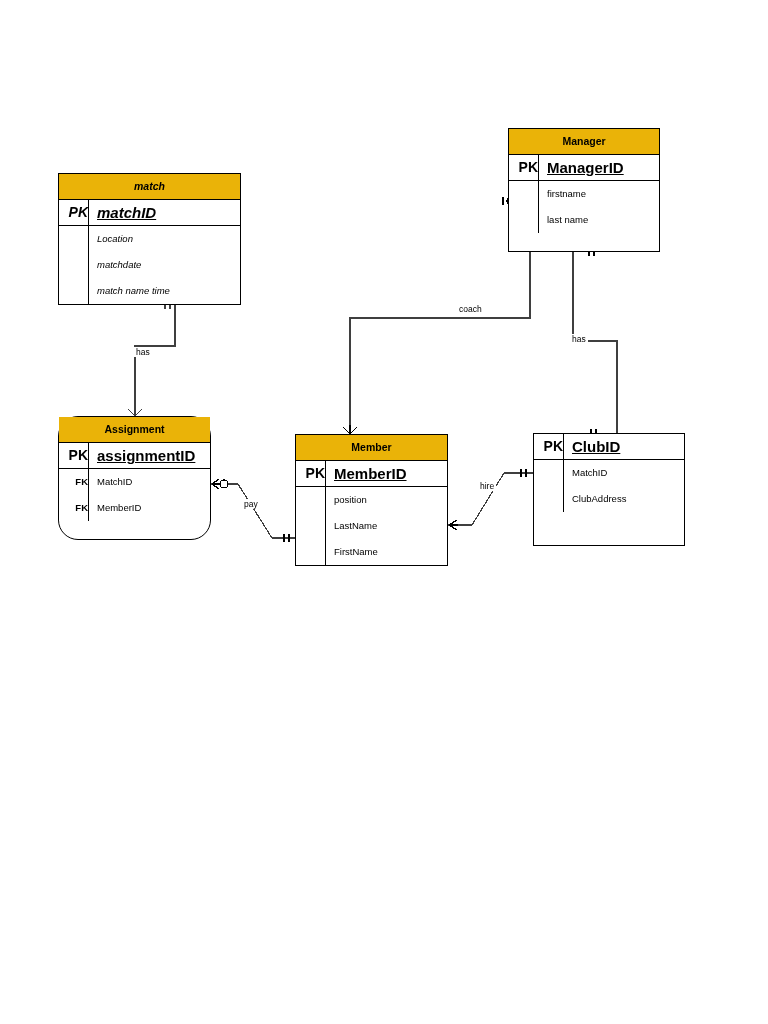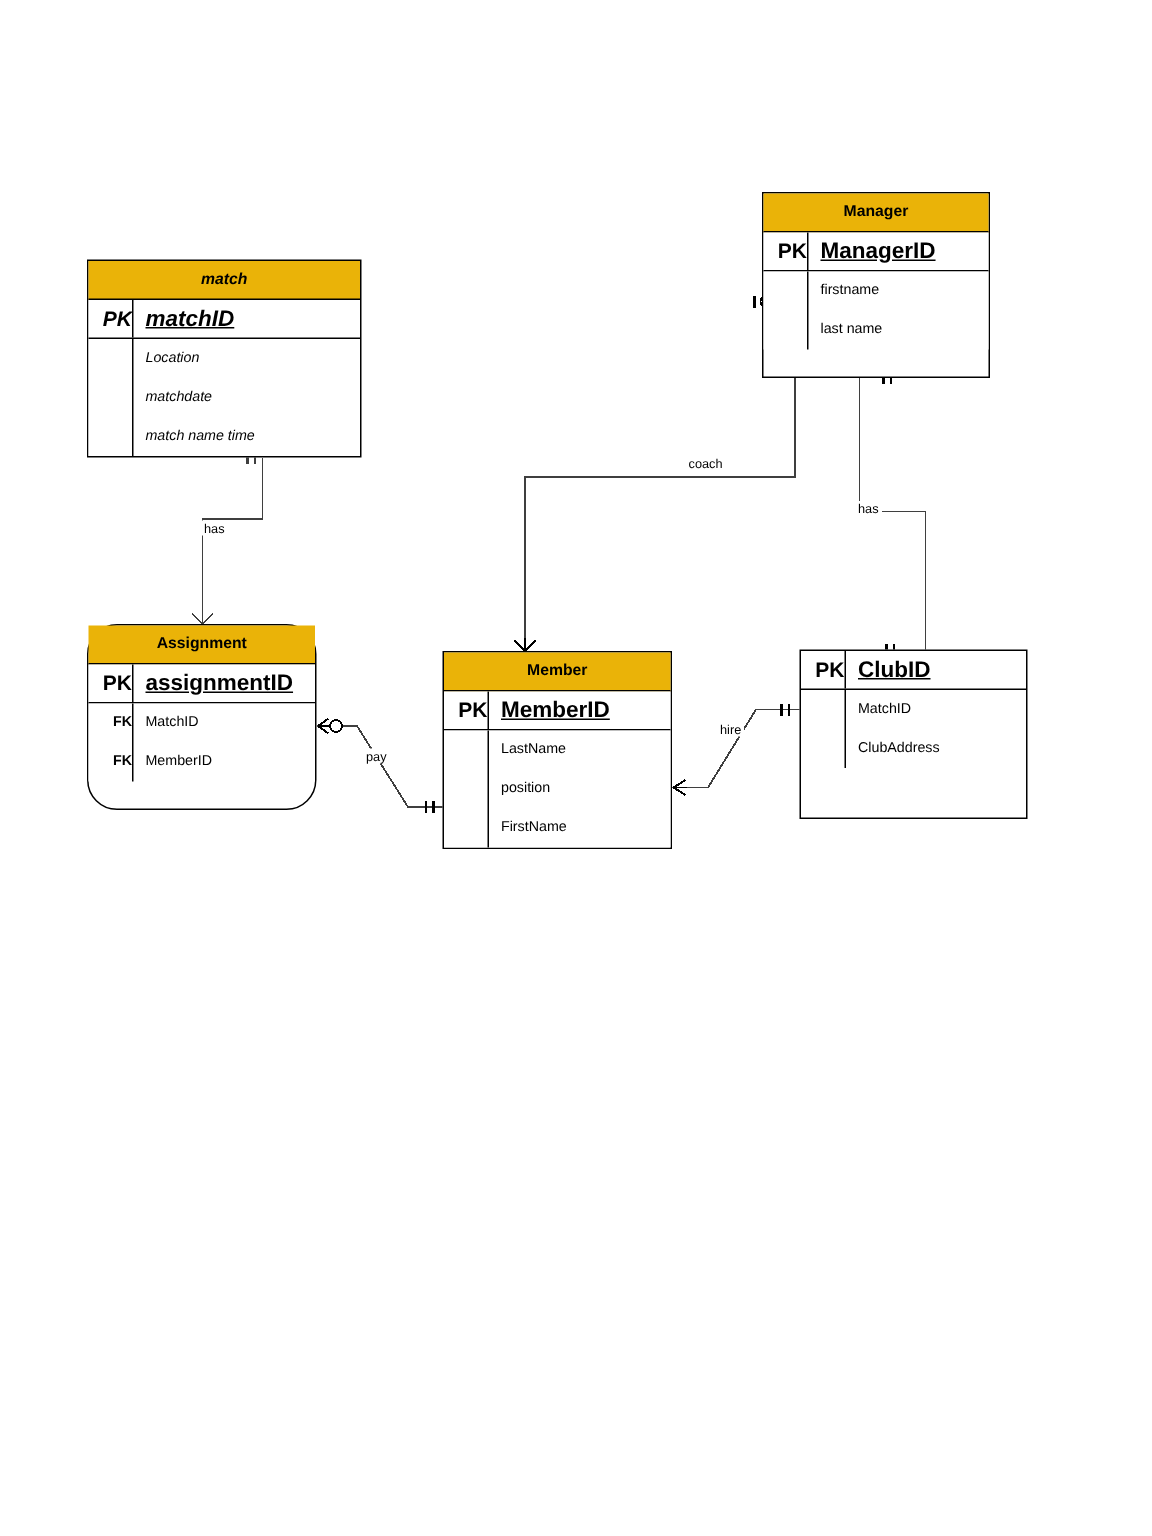"LastName" div.fieldcell { order: before "position" -> after "position" }
